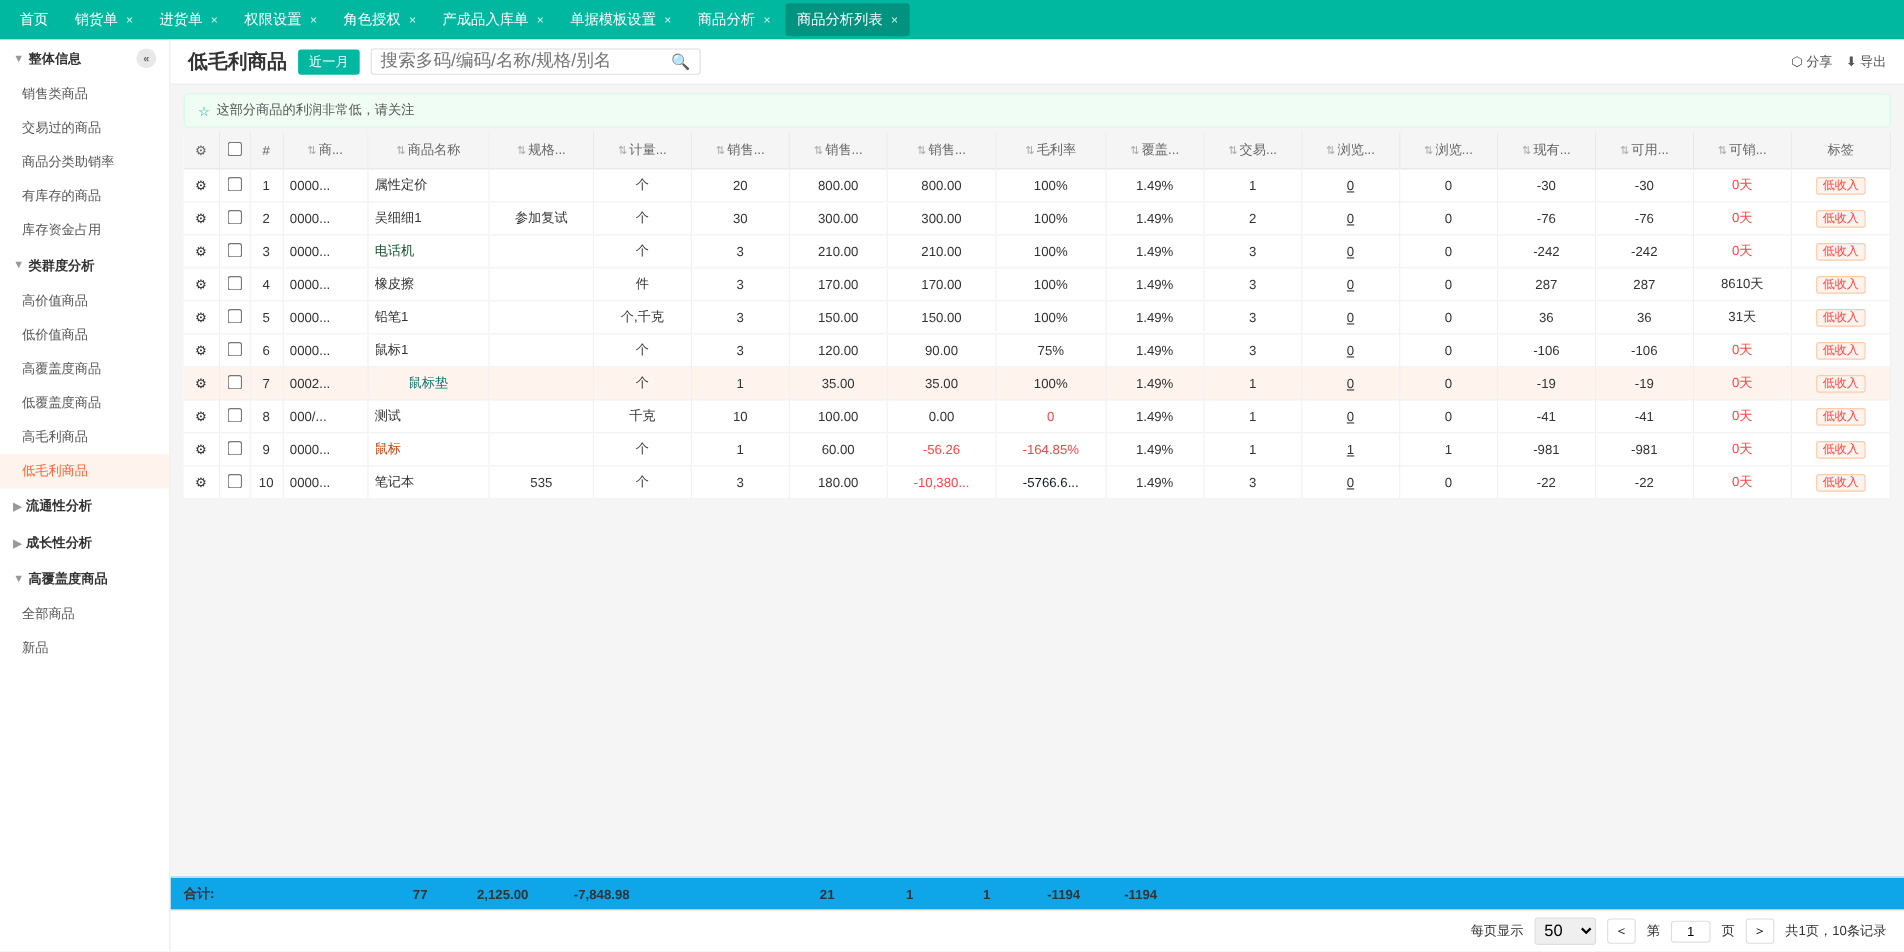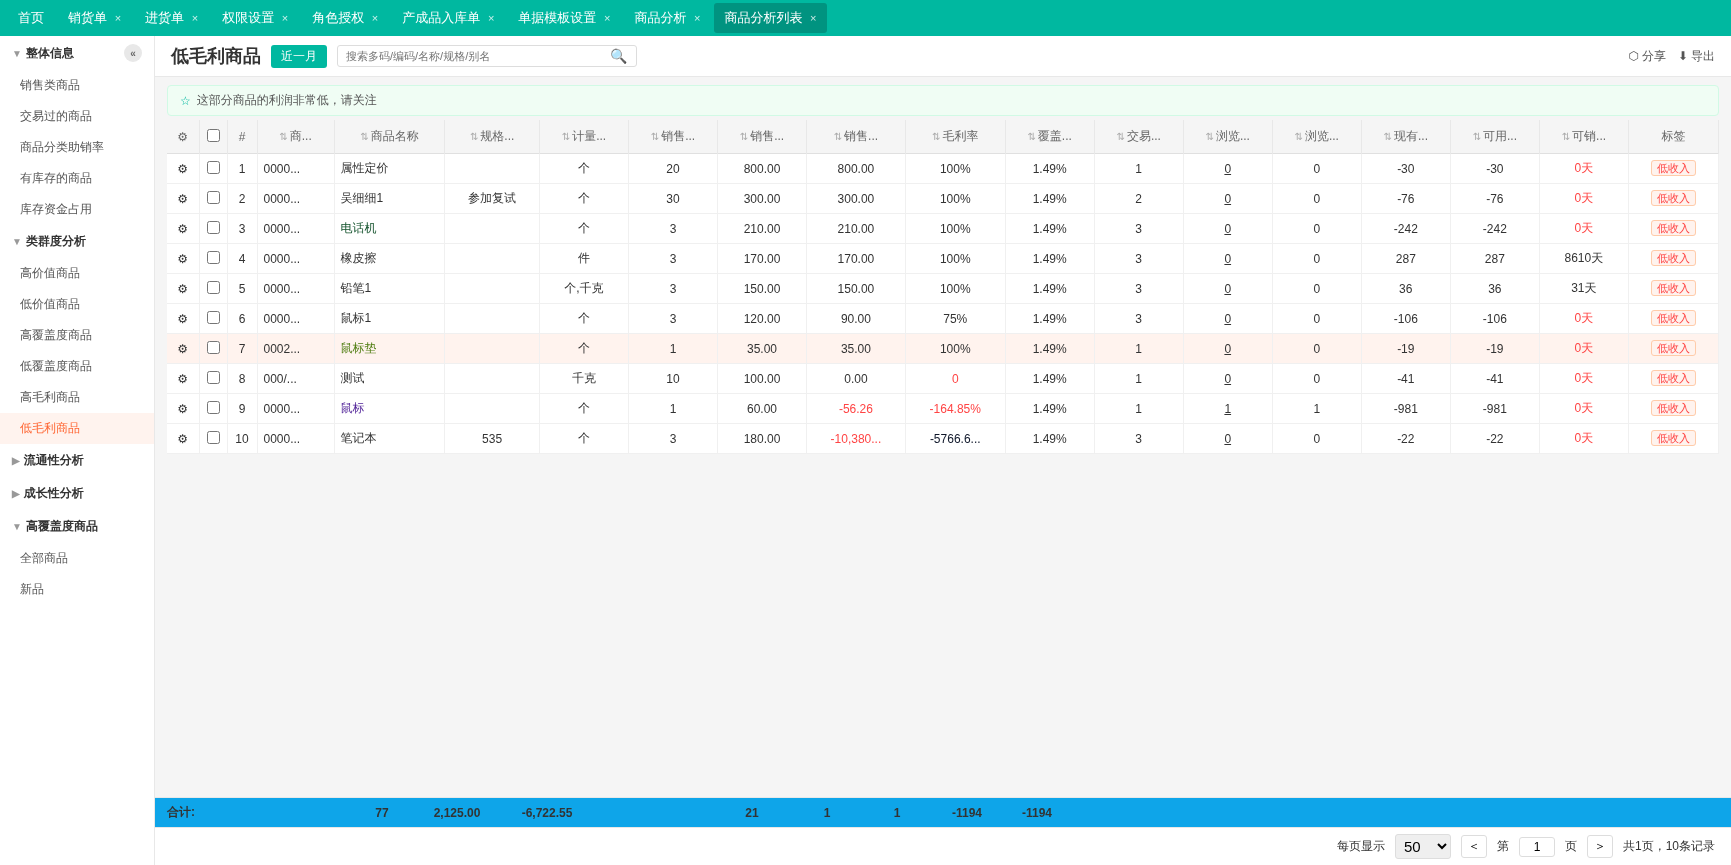"搜索多码/编码/名称/规格/别名" .search-box input { font-size: 11px -> 16px }
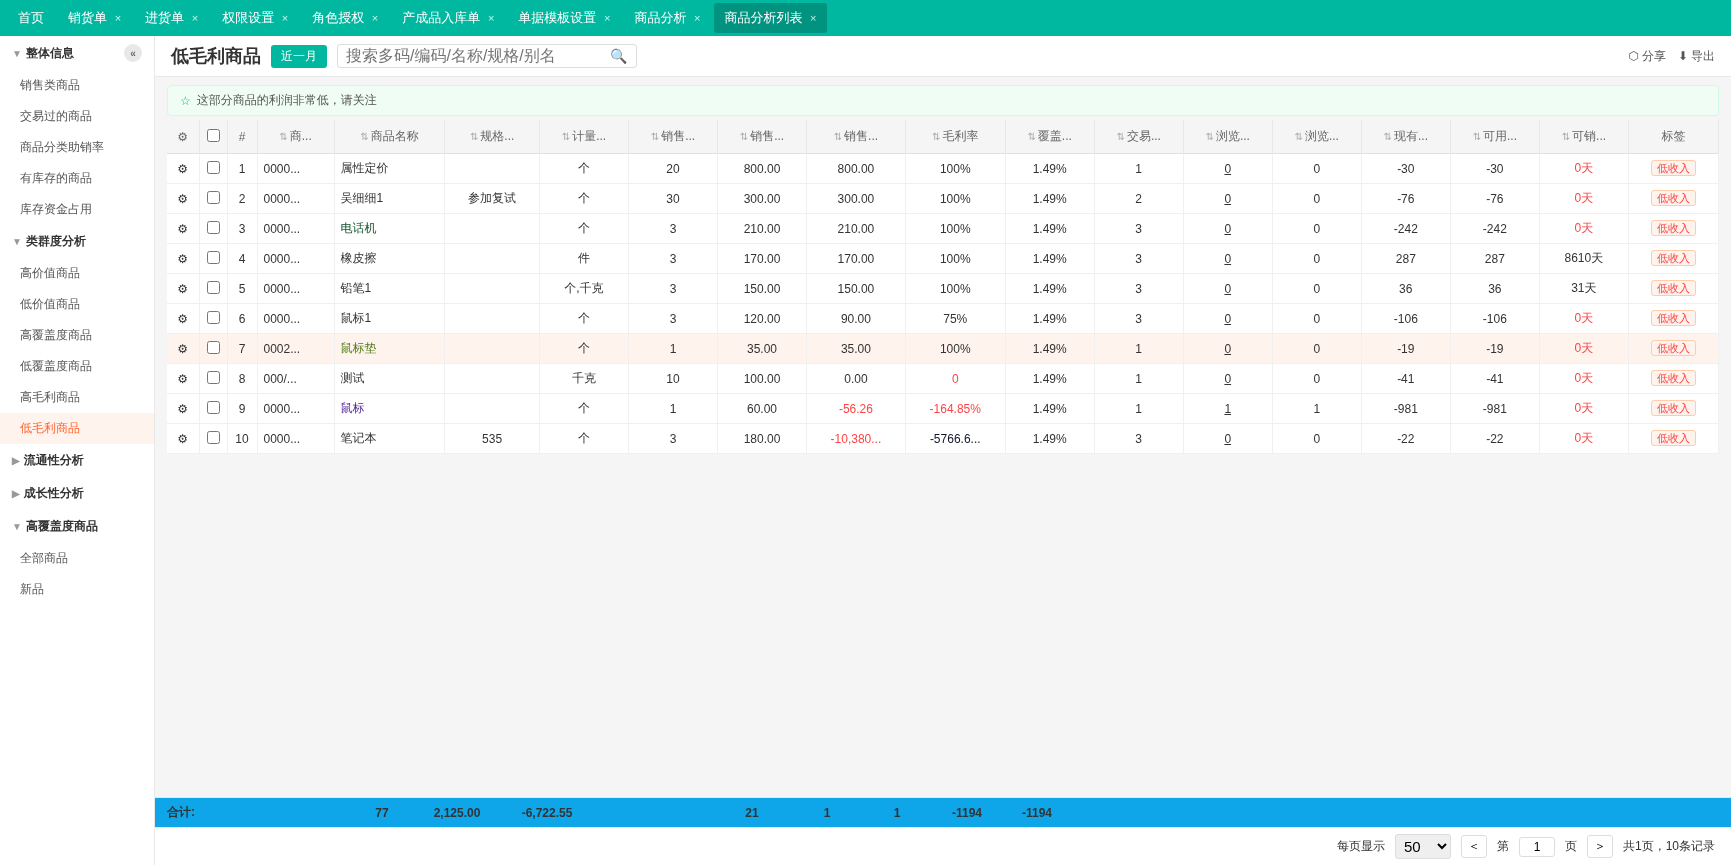"鼠标垫" td.text-left { color: #4d7c0f -> #0f766e; text-align: none -> center }
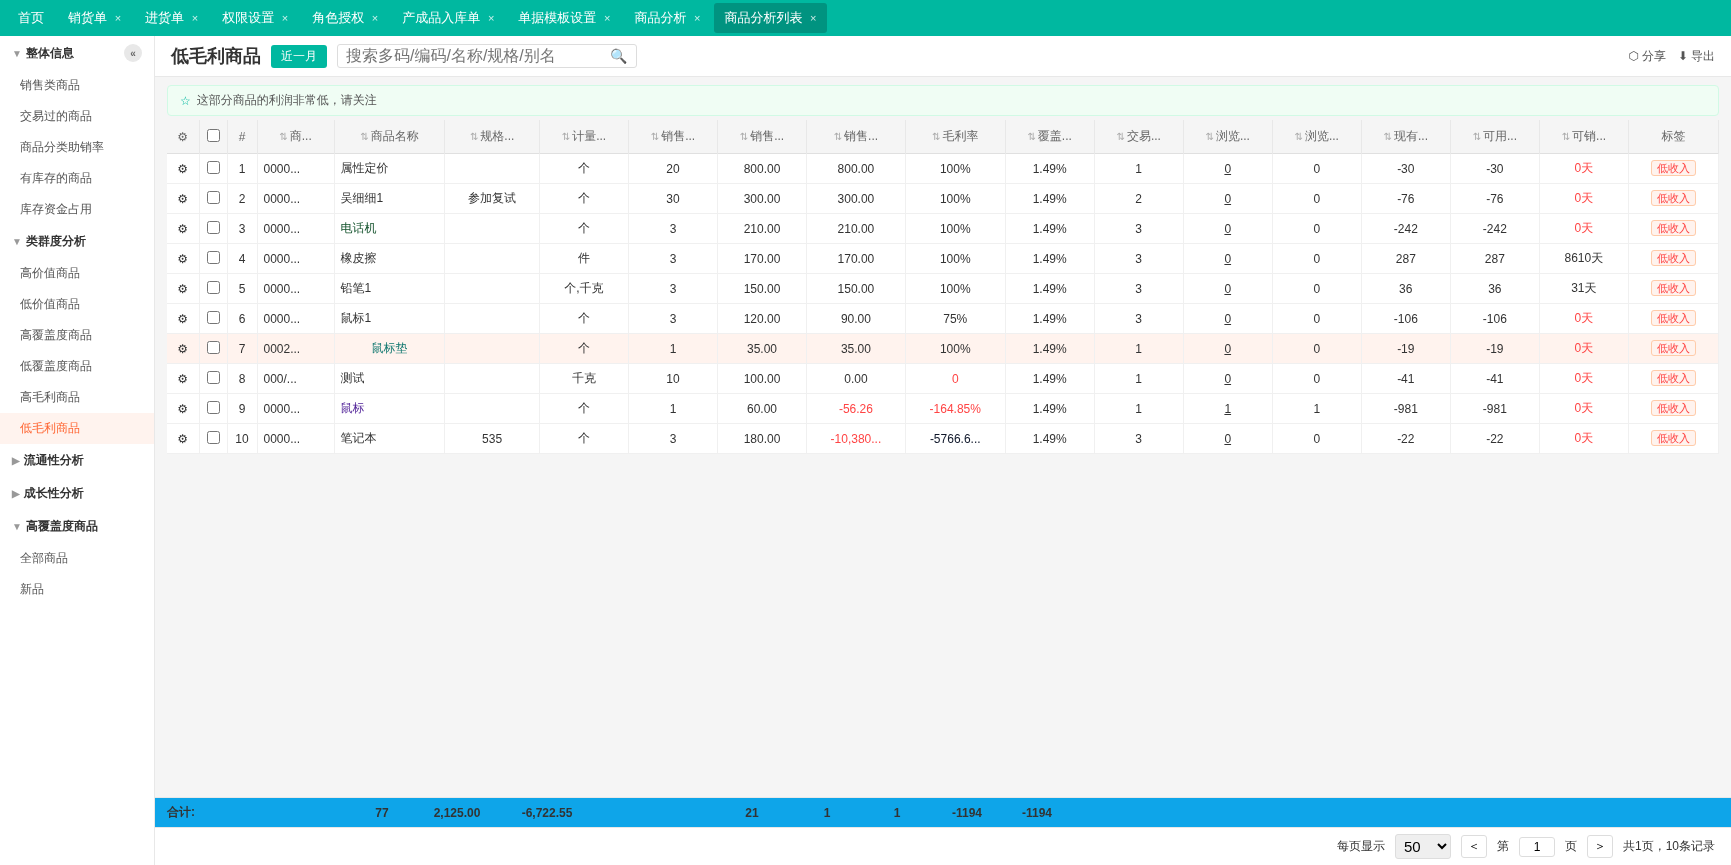"鼠标" td.text-left { color: #4c1d95 -> #c2410c }
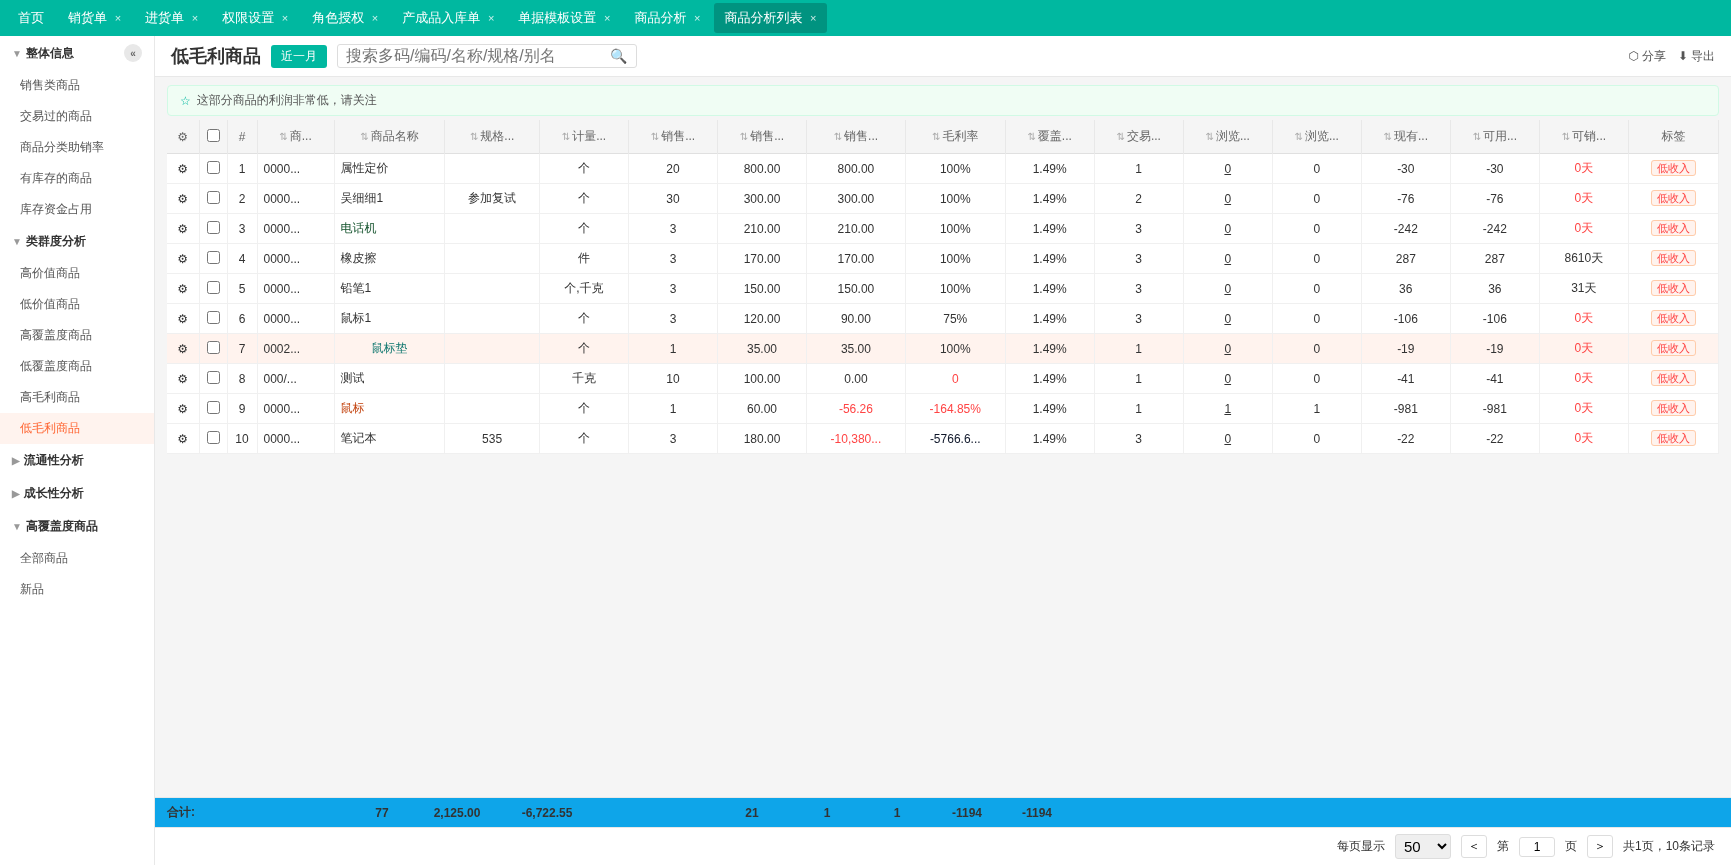"-6,722.55" span { text: -6,722.55 -> -7,848.98 }
